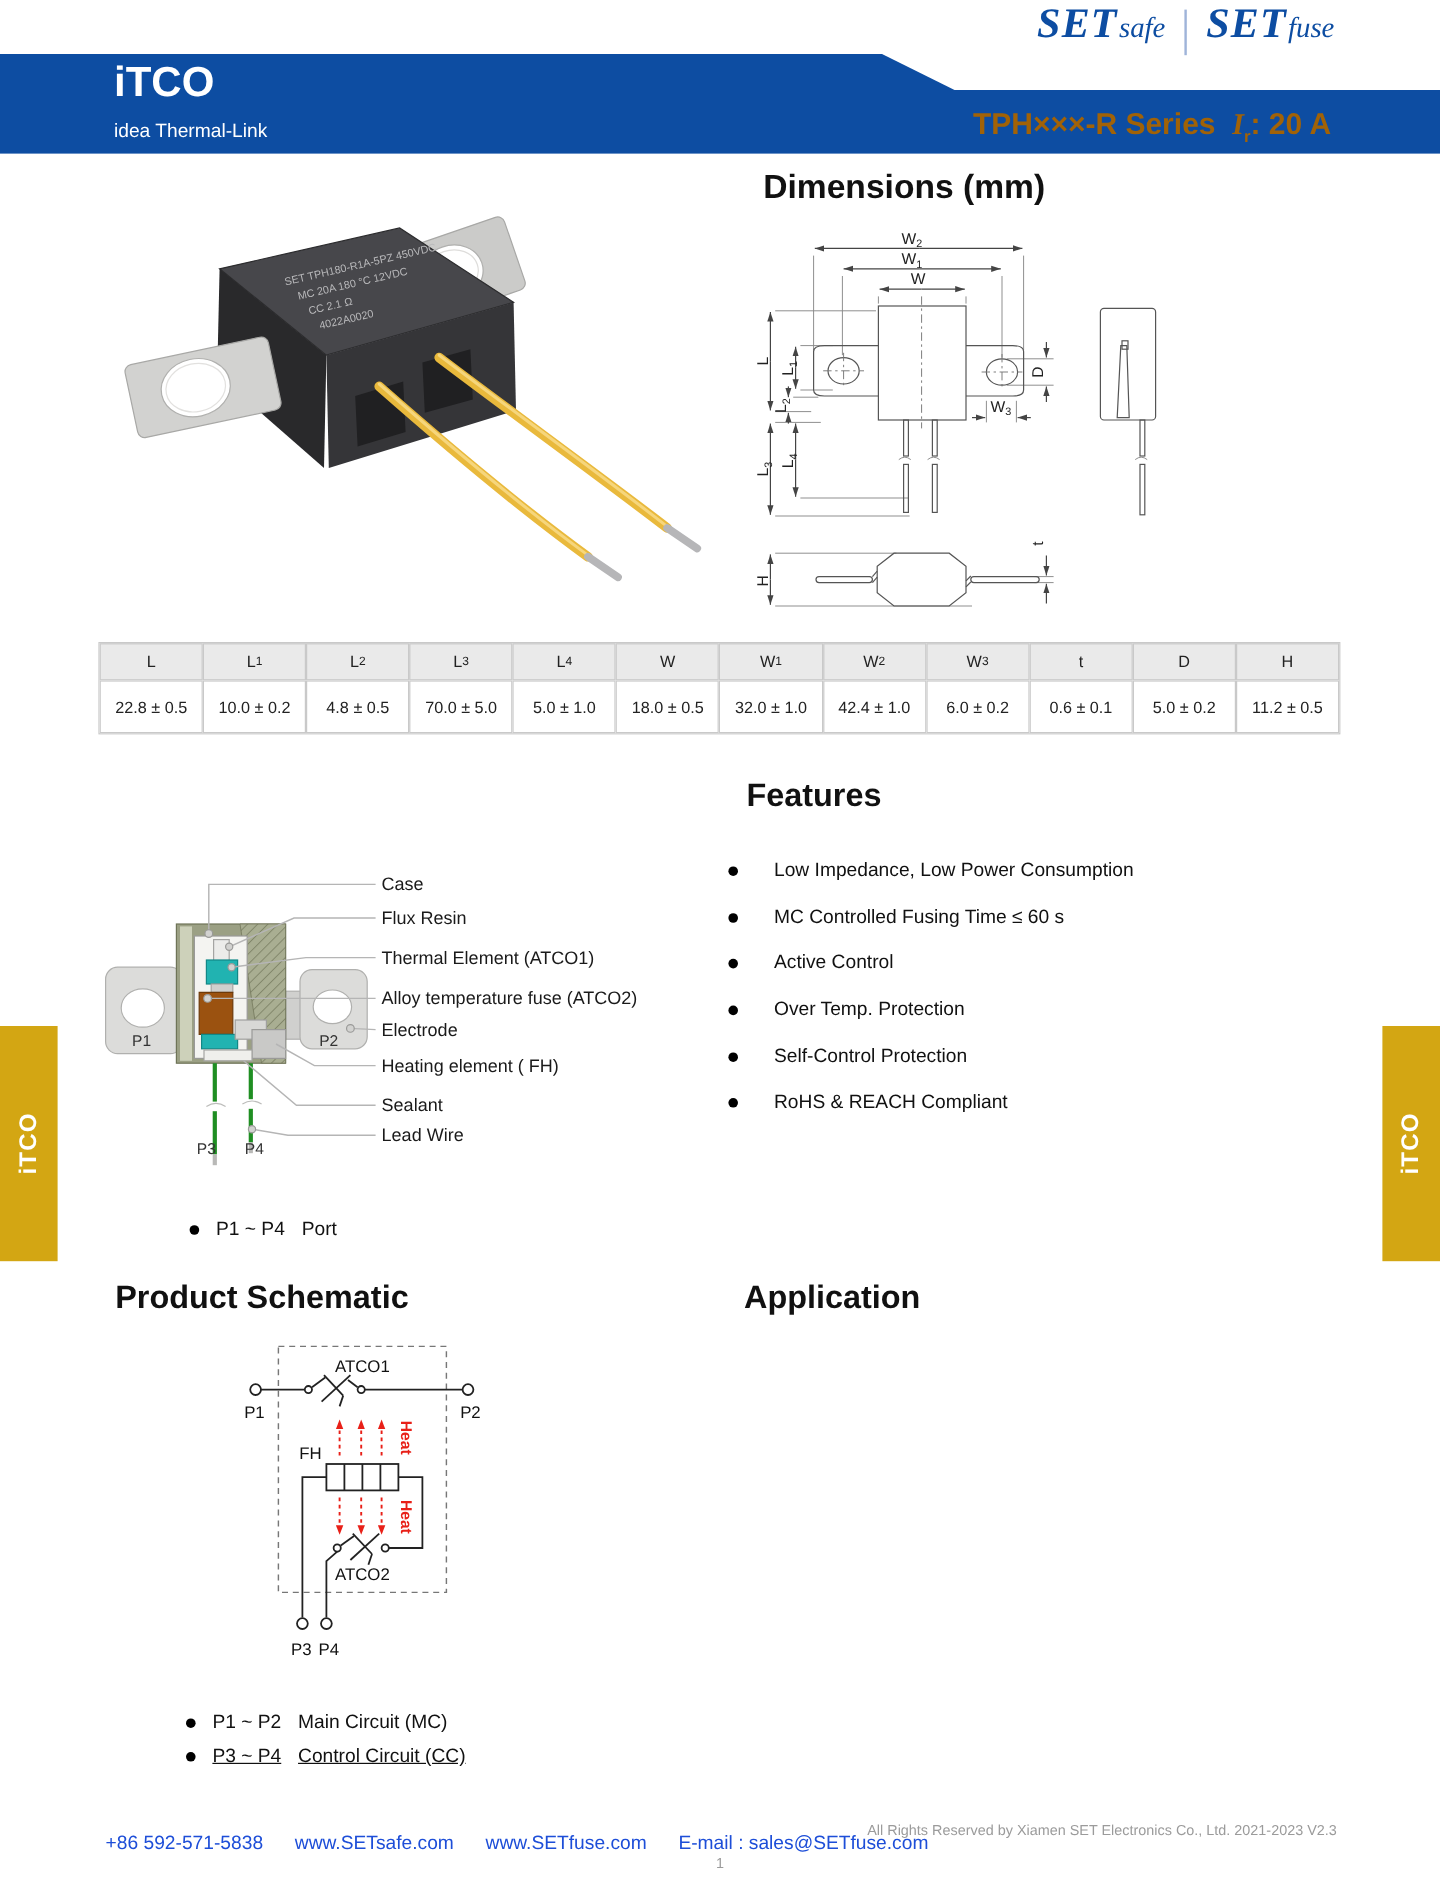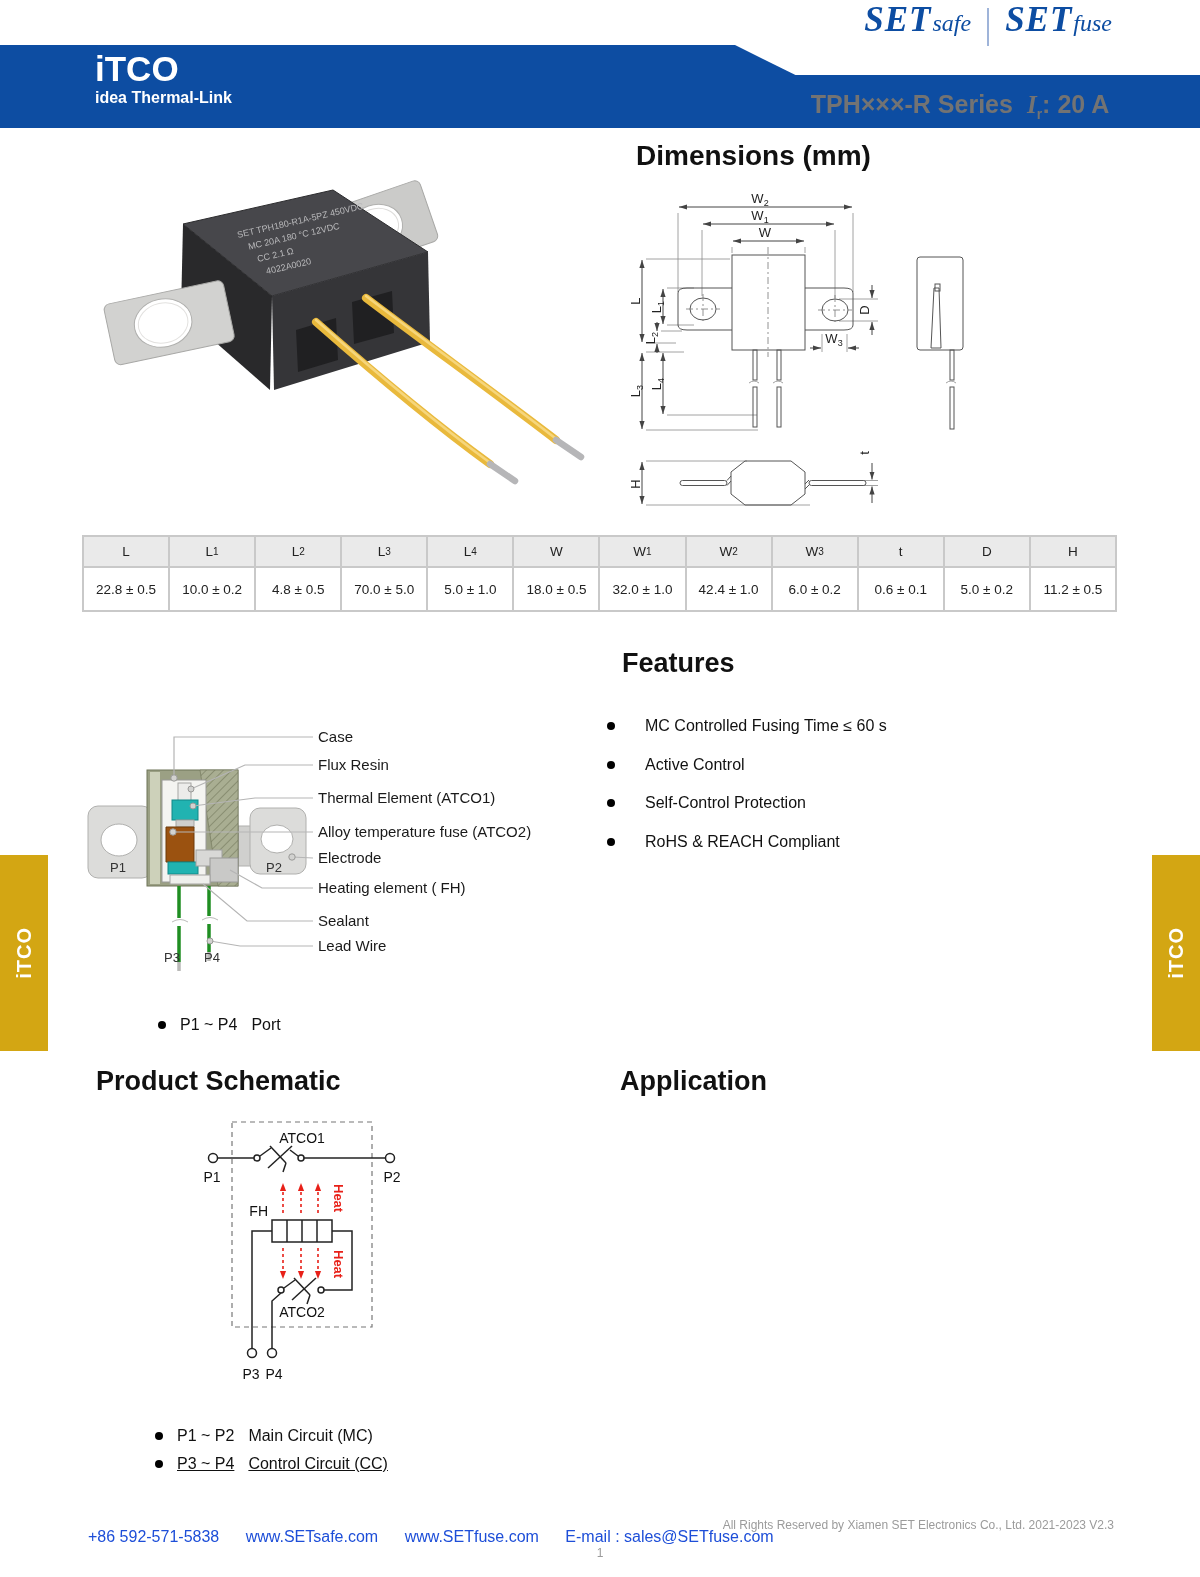"idea Thermal-Link" .brand-tag { font-weight: bold -> normal; margin-top: 3px -> 15px }
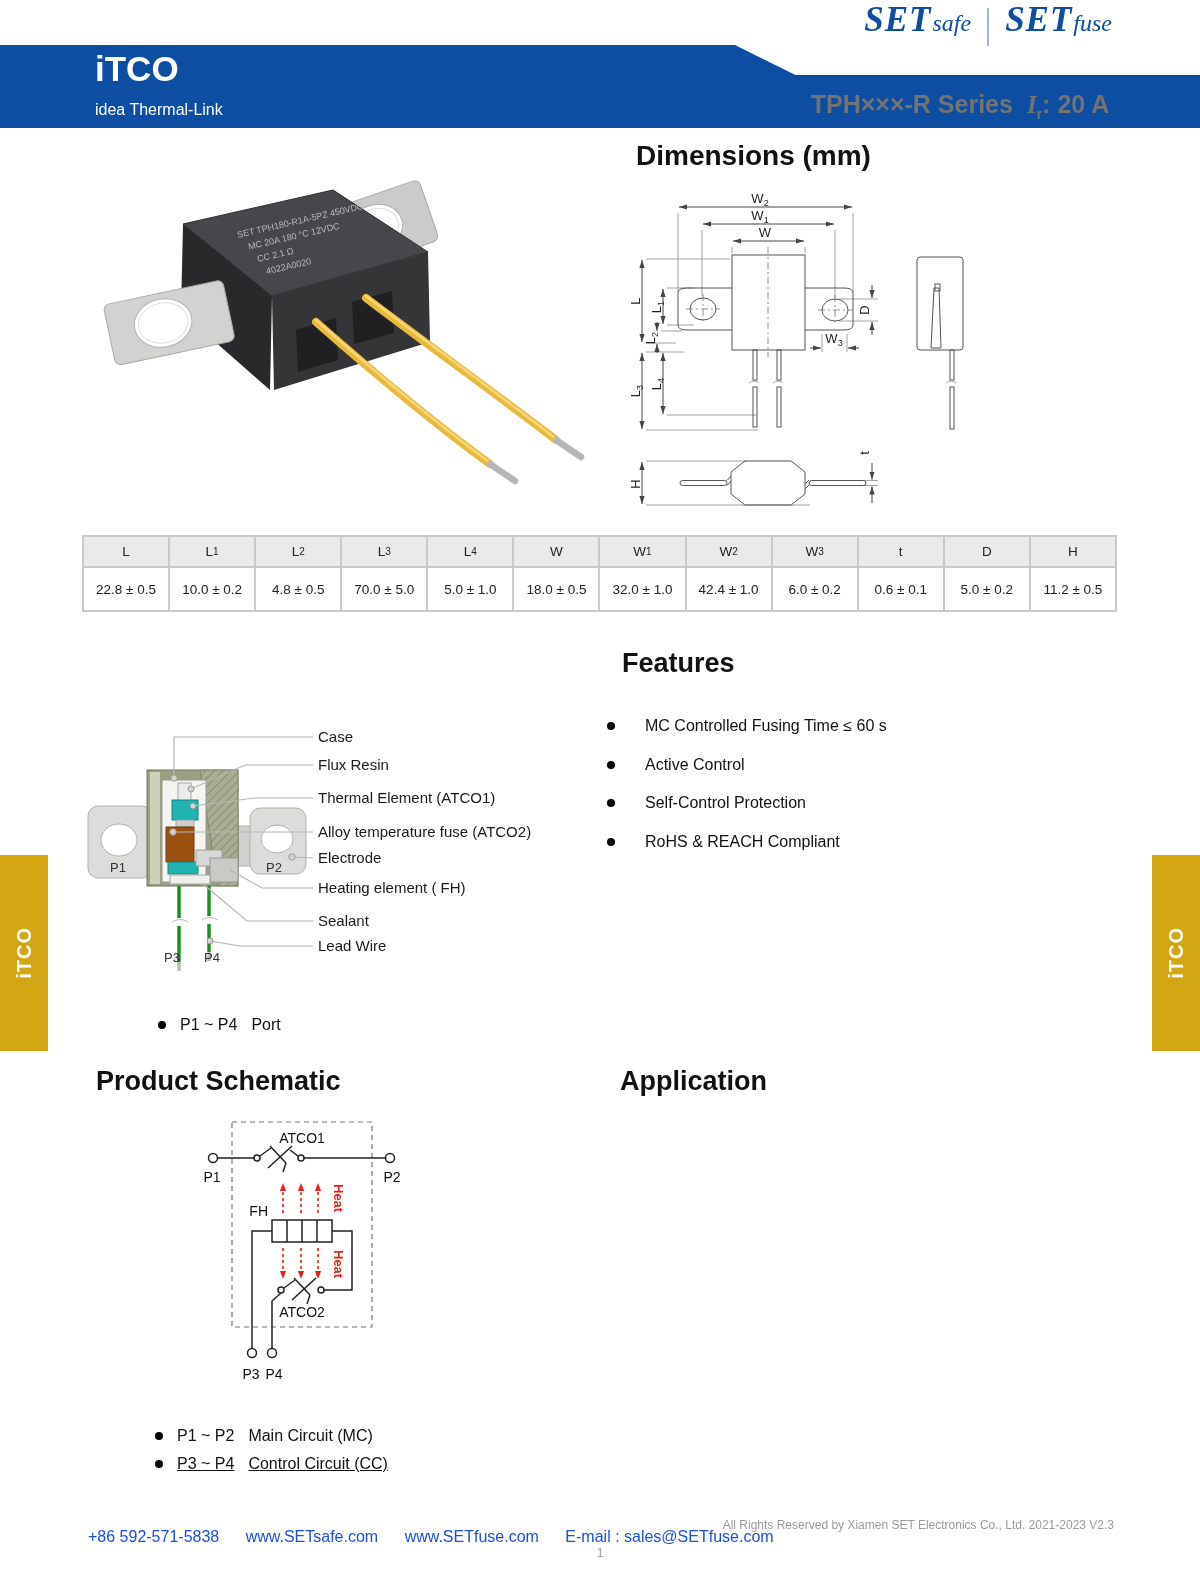"TPH×××-R Series Ir: 20 A" .series { color: #737373 -> #a16207 }
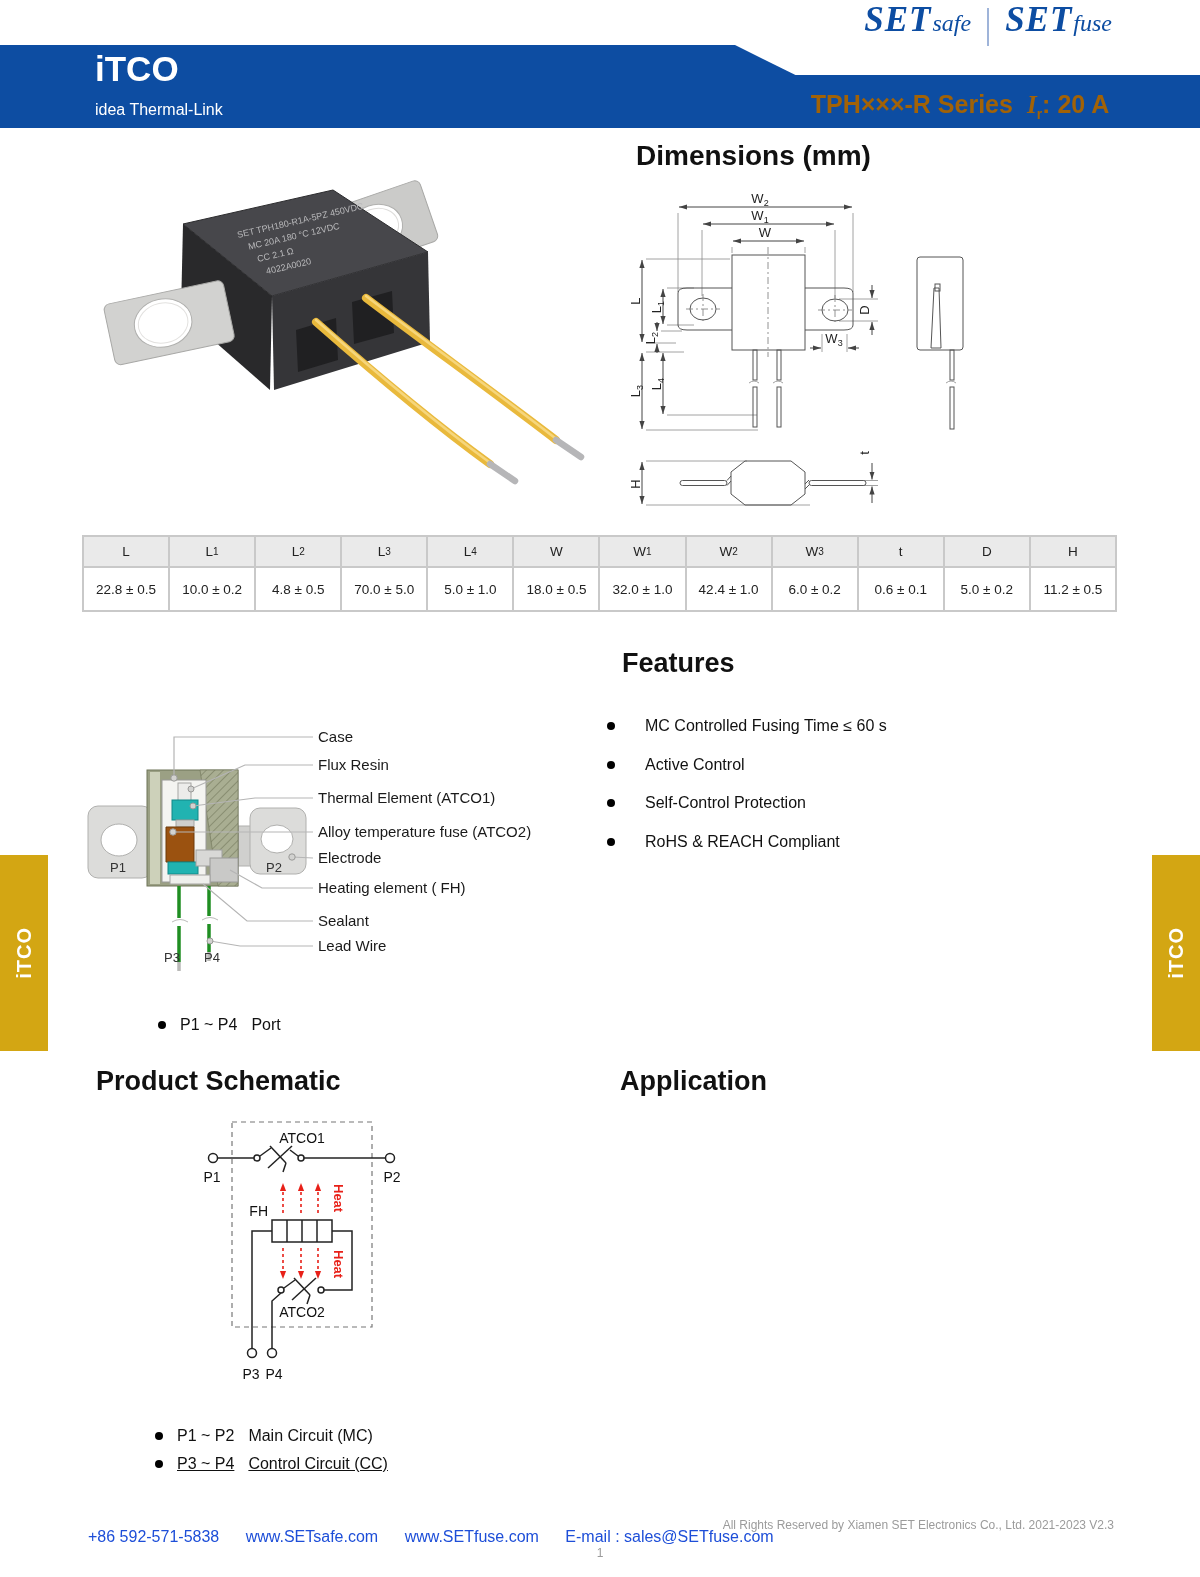"Low Impedance, Low Power Consumption" li { html: none -> <li> <span></span> <span>Low Impedance, Low Power Consumption</span> </li> }
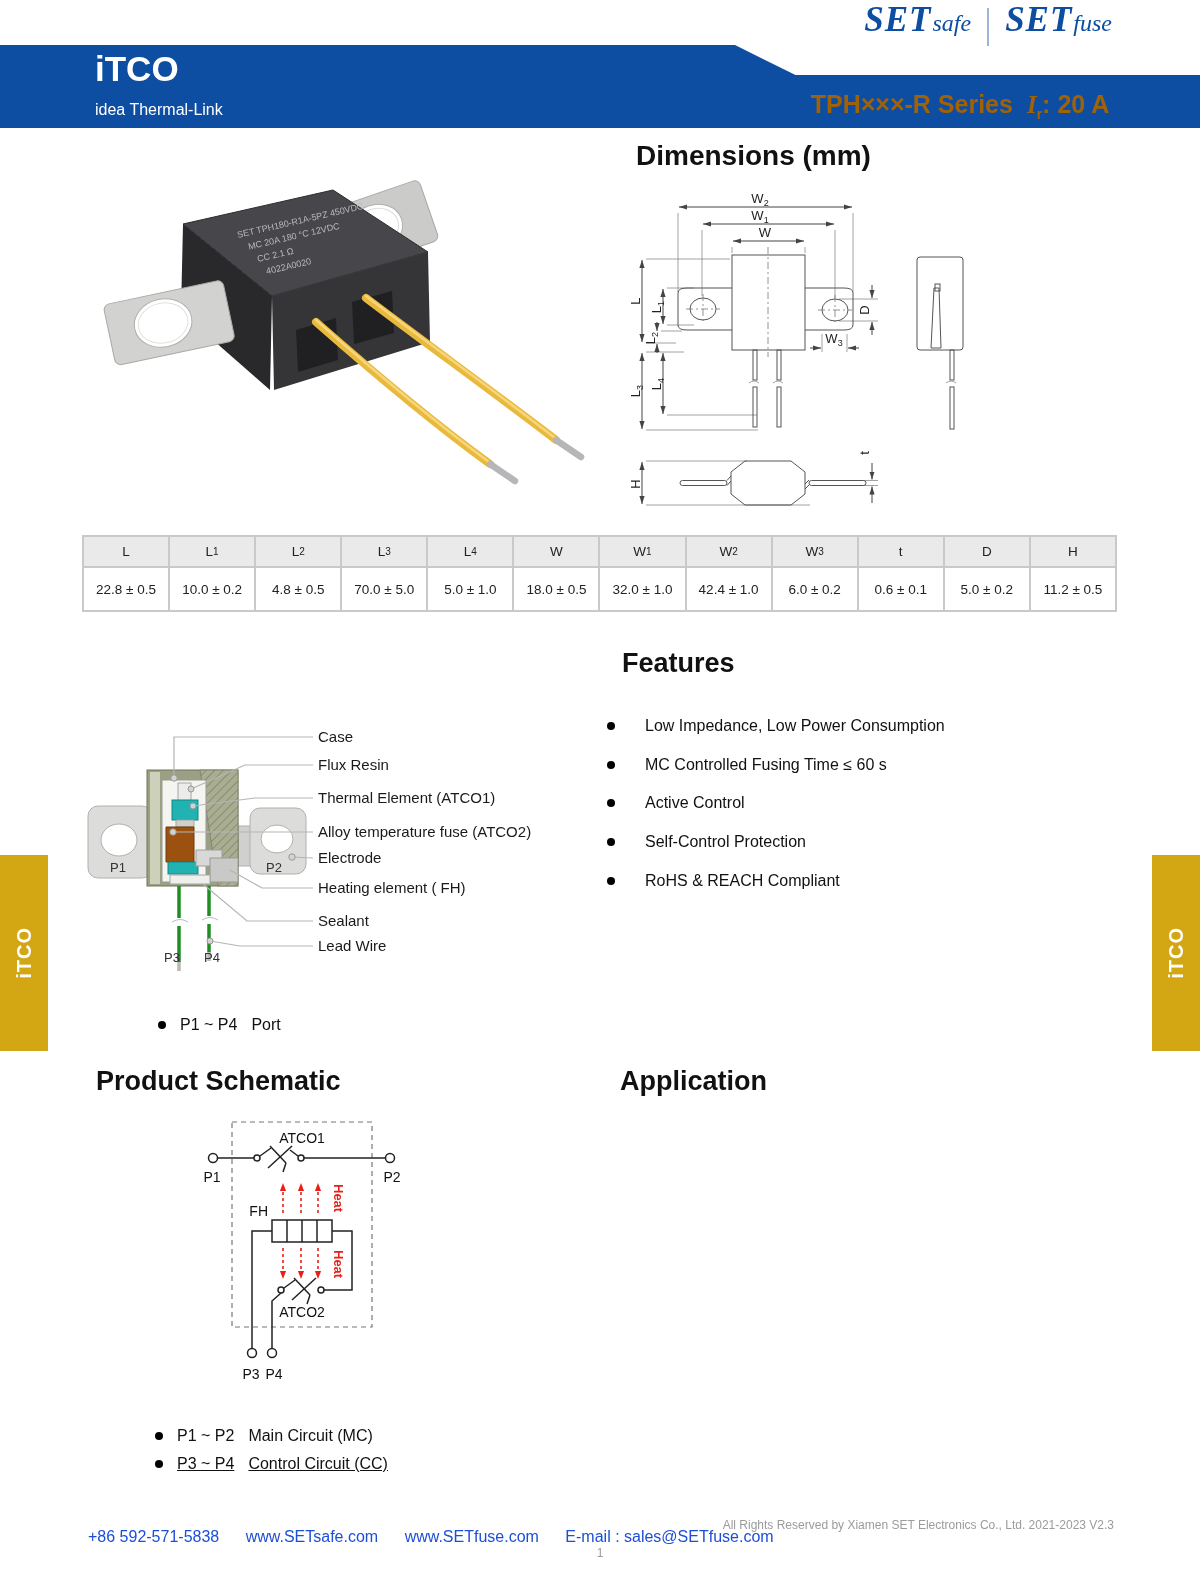"Over Temp. Protection" li { html: none -> <li> <span></span> <span>Over Temp. Protection</span> </li> }
